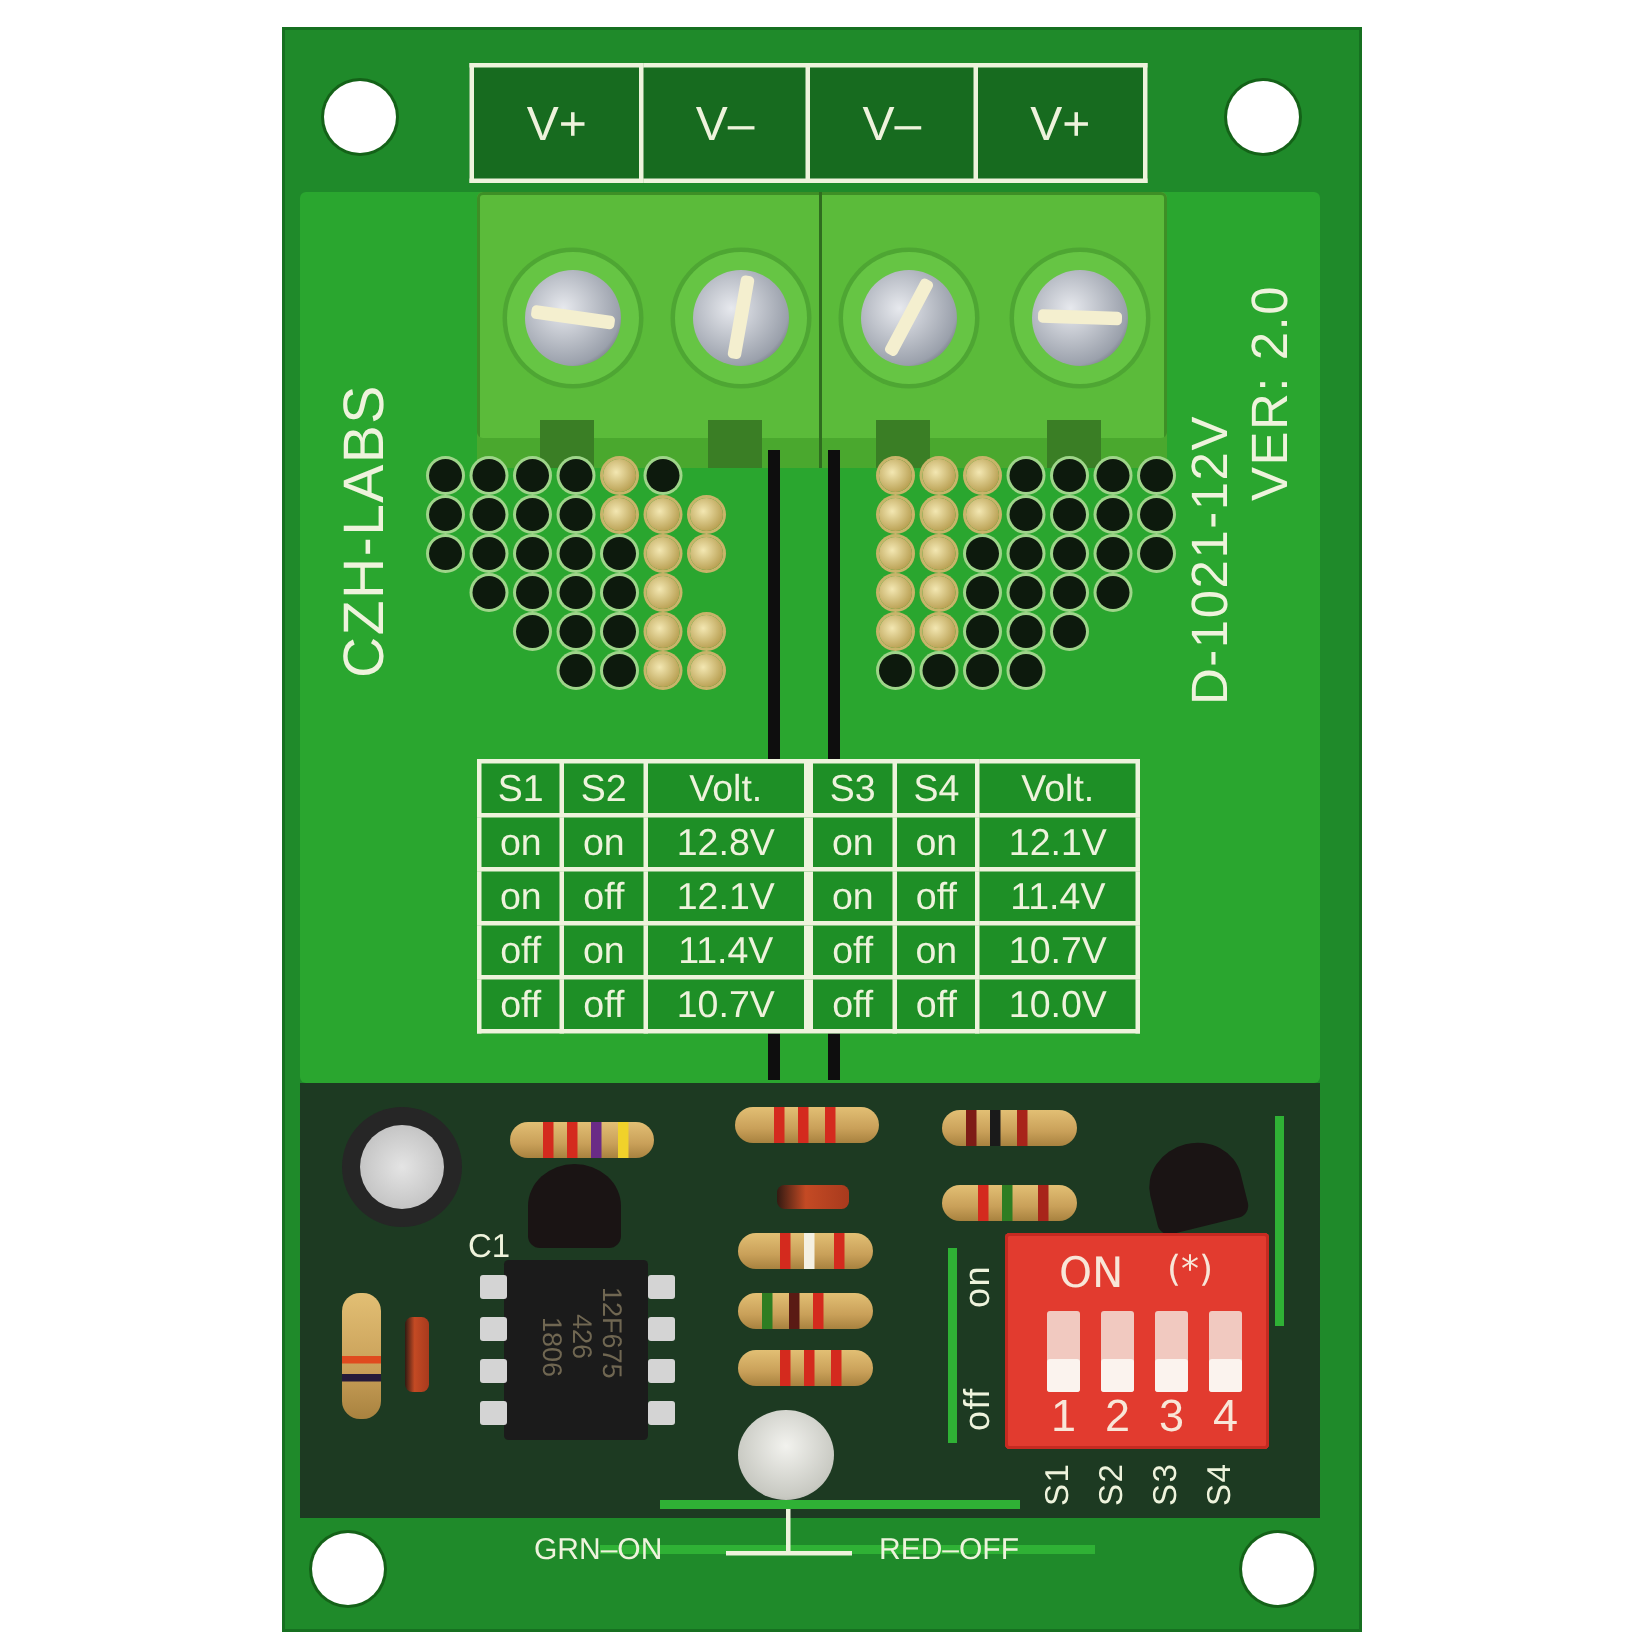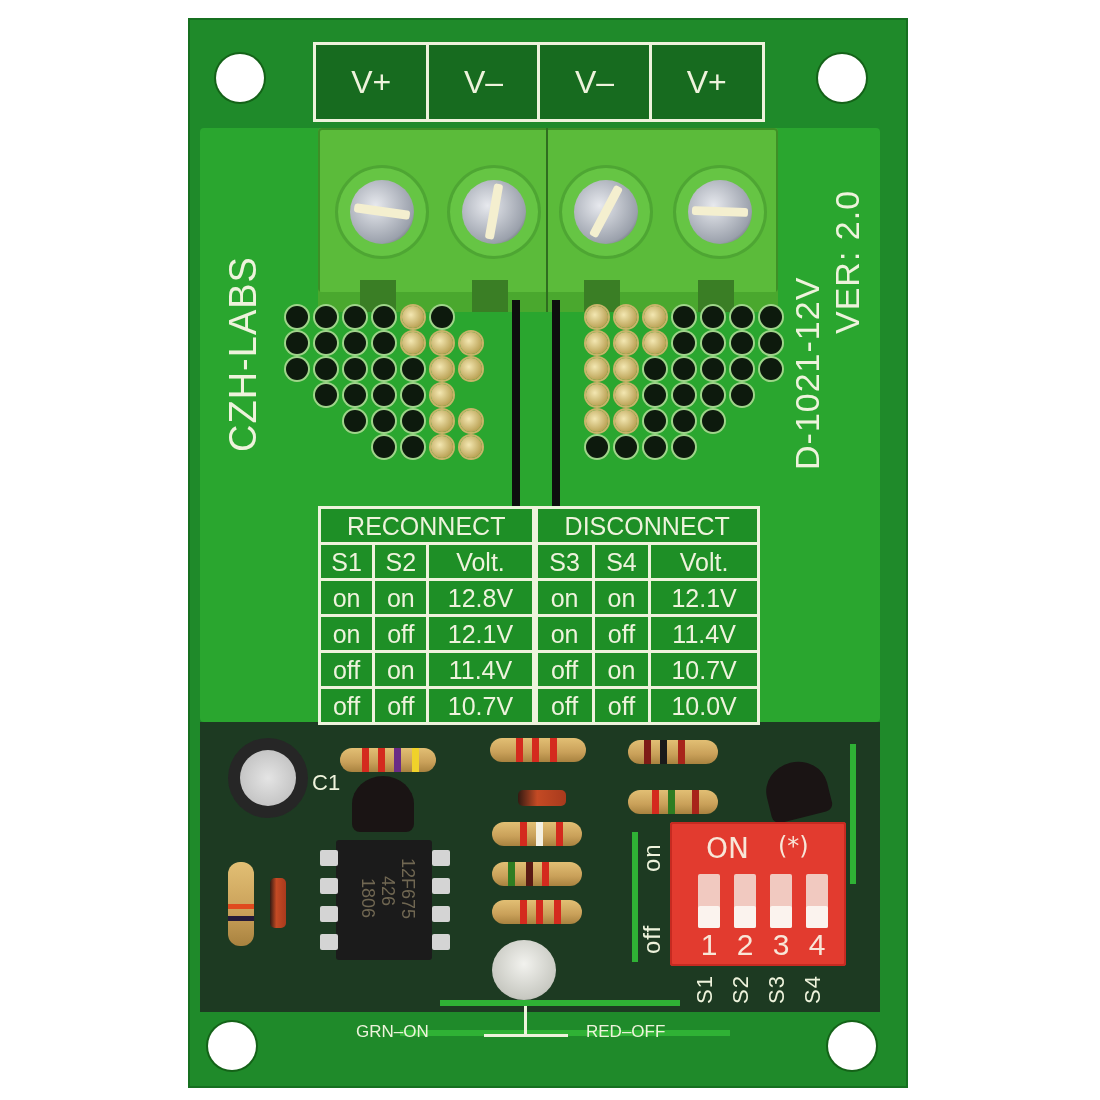"RECONNECT" tr { html: <tr> <td>RECONNECT</td> <td>DISCONNECT</td> </tr> -> none }
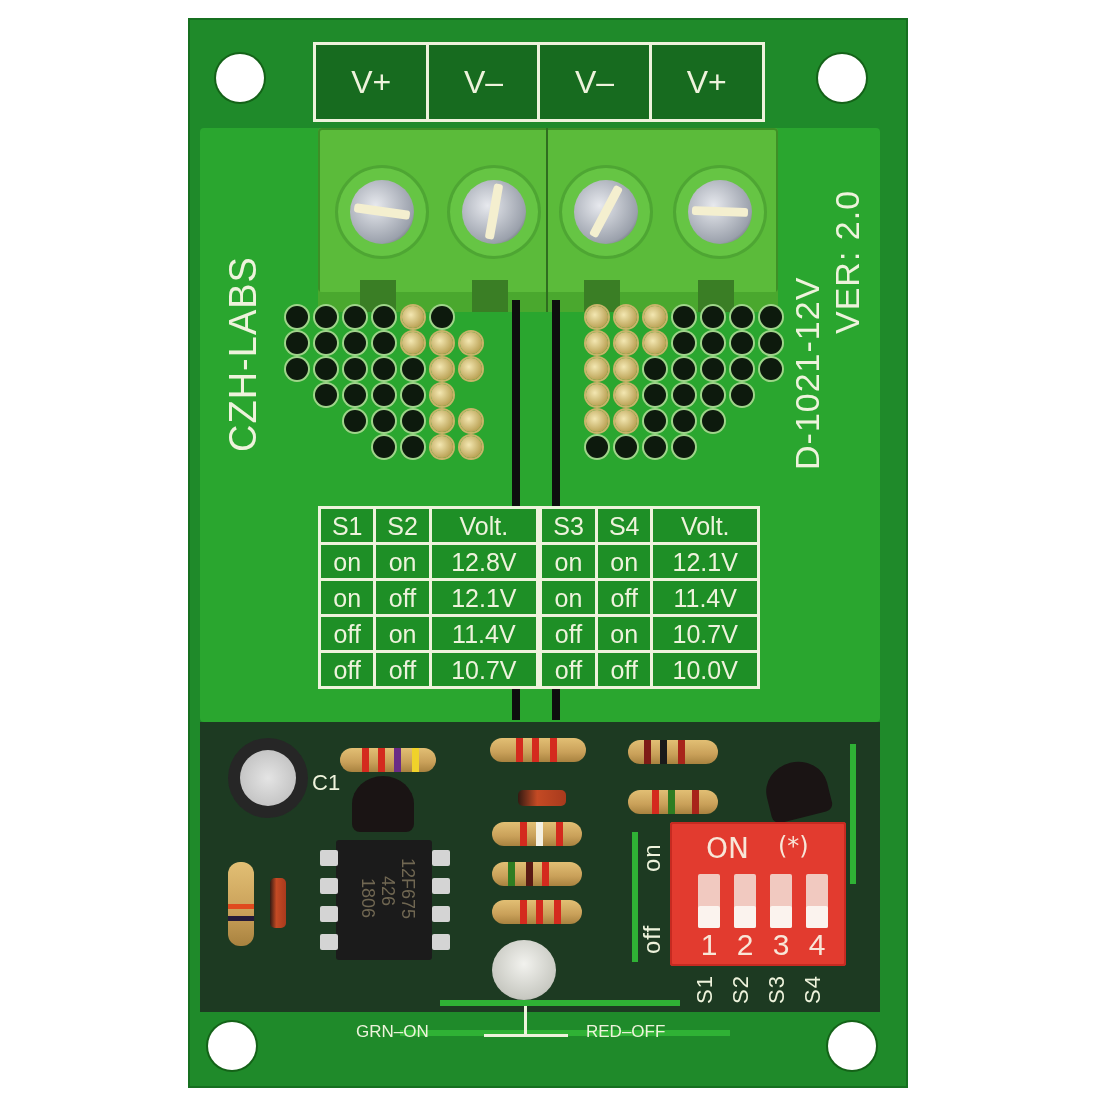"C1" div.bottom-label { top: 770px -> 818px }
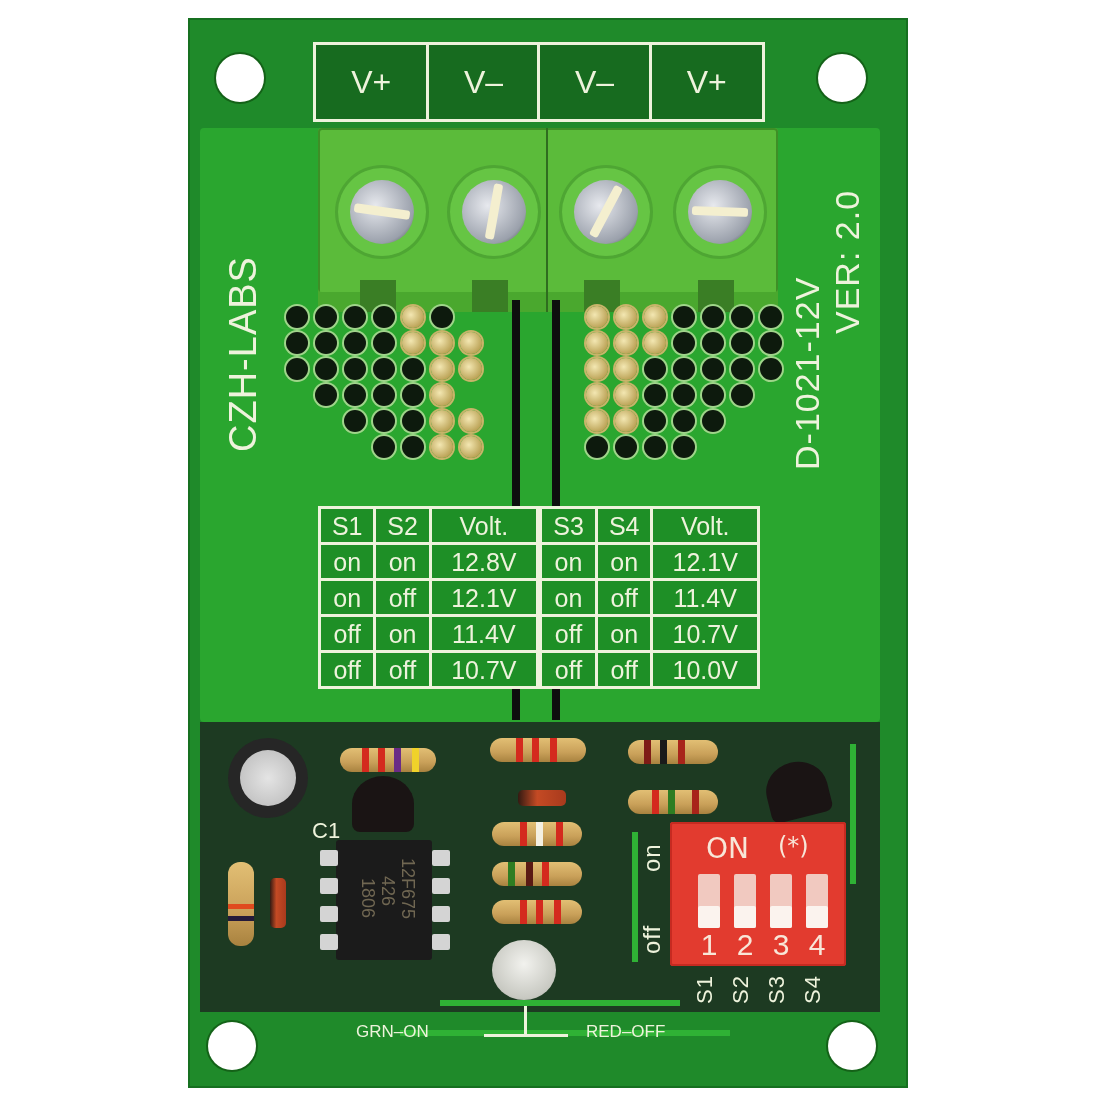"GRN–ON" .bottom-label { font-size: 17px -> 20px }
